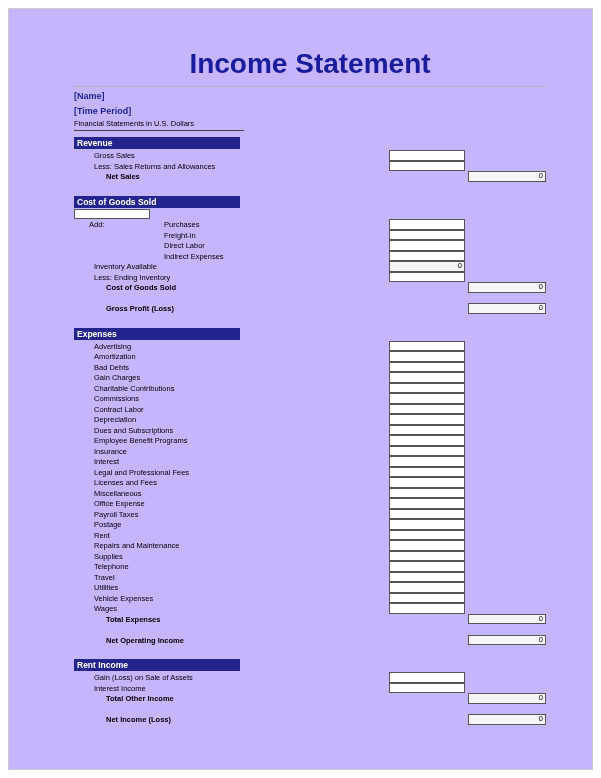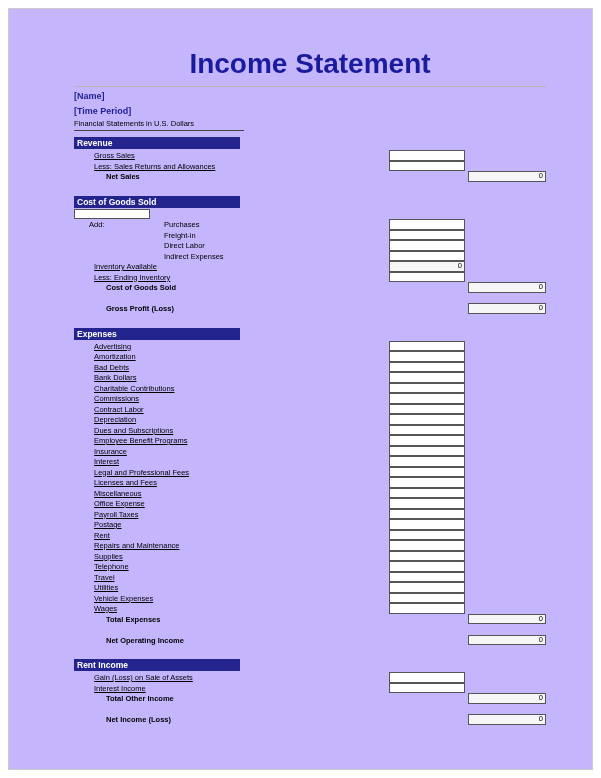"Gross Sales" .ind1 { text-decoration: underline -> none }
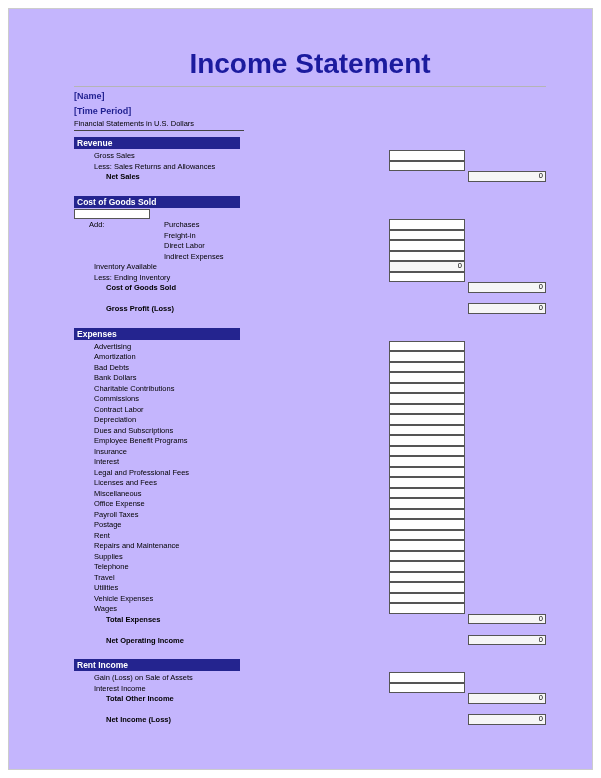"Bank Dollars" span { text: Bank Dollars -> Gain Charges }
